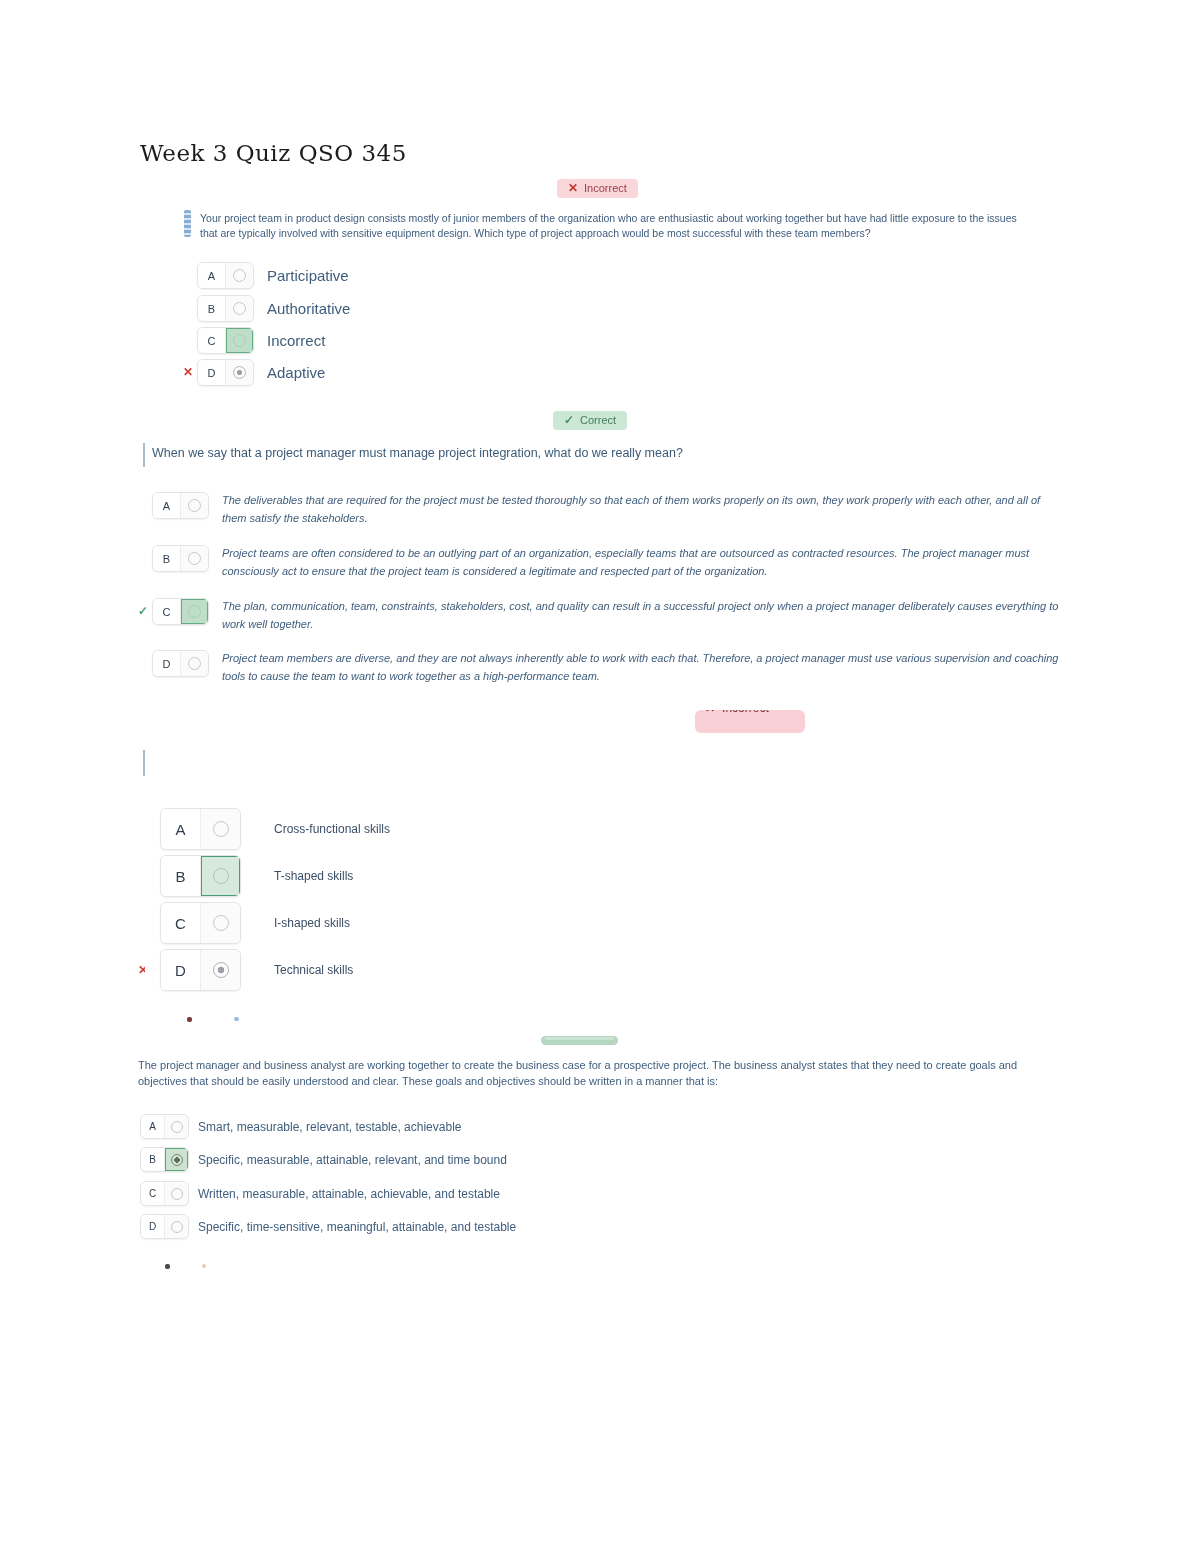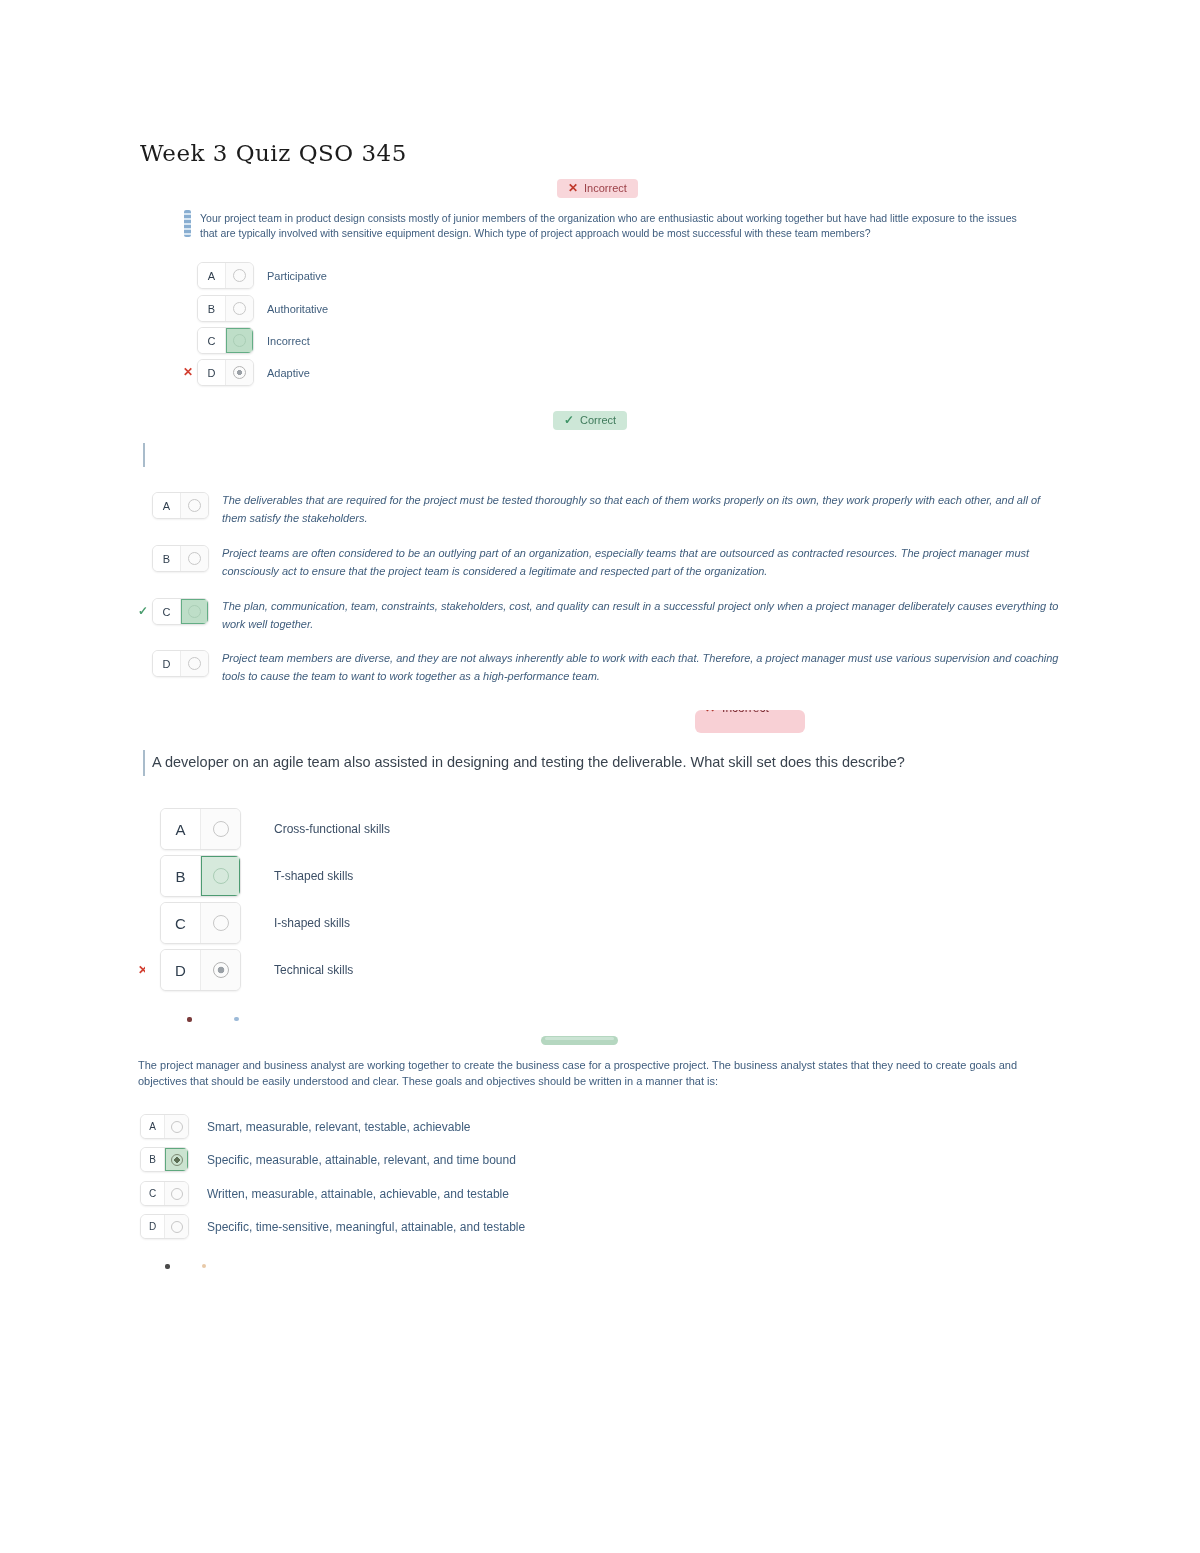"Participative" .lbl-s { font-size: 11px -> 15px }
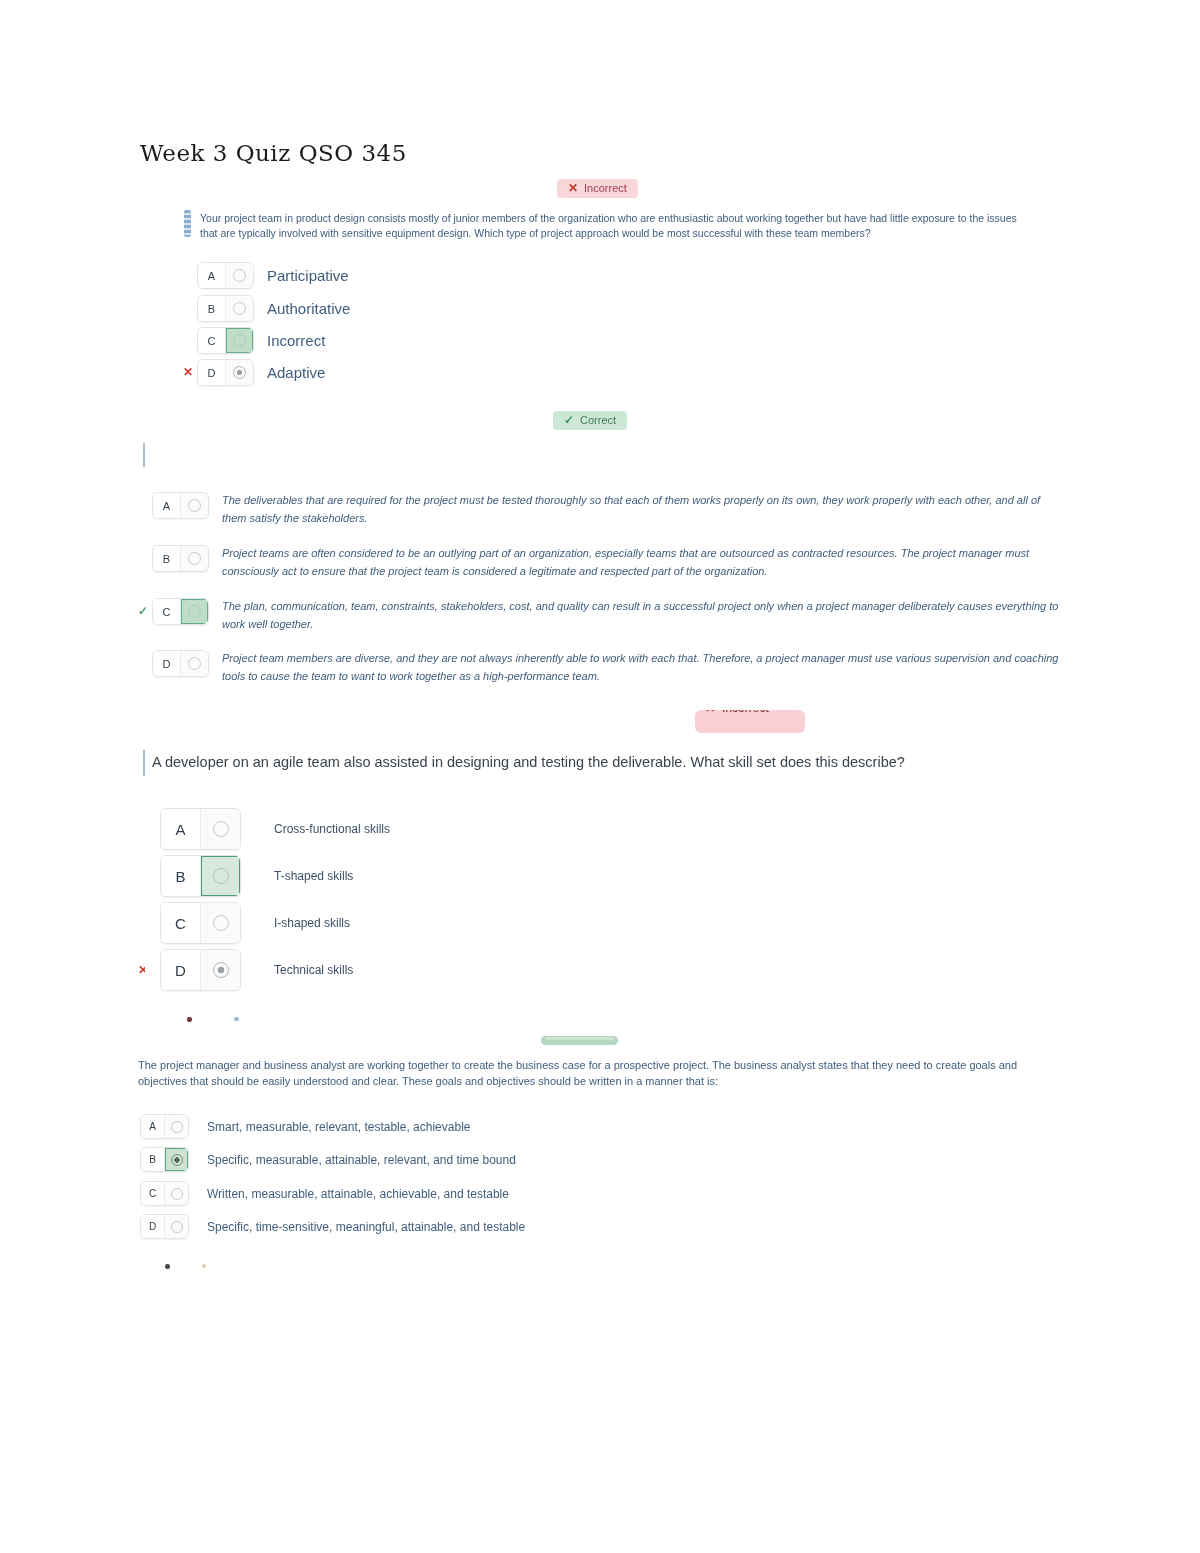"When we say that a" div.abs { html: none -> <div>When we say that a project manager must manage project integration, what do we really mean?</div> }
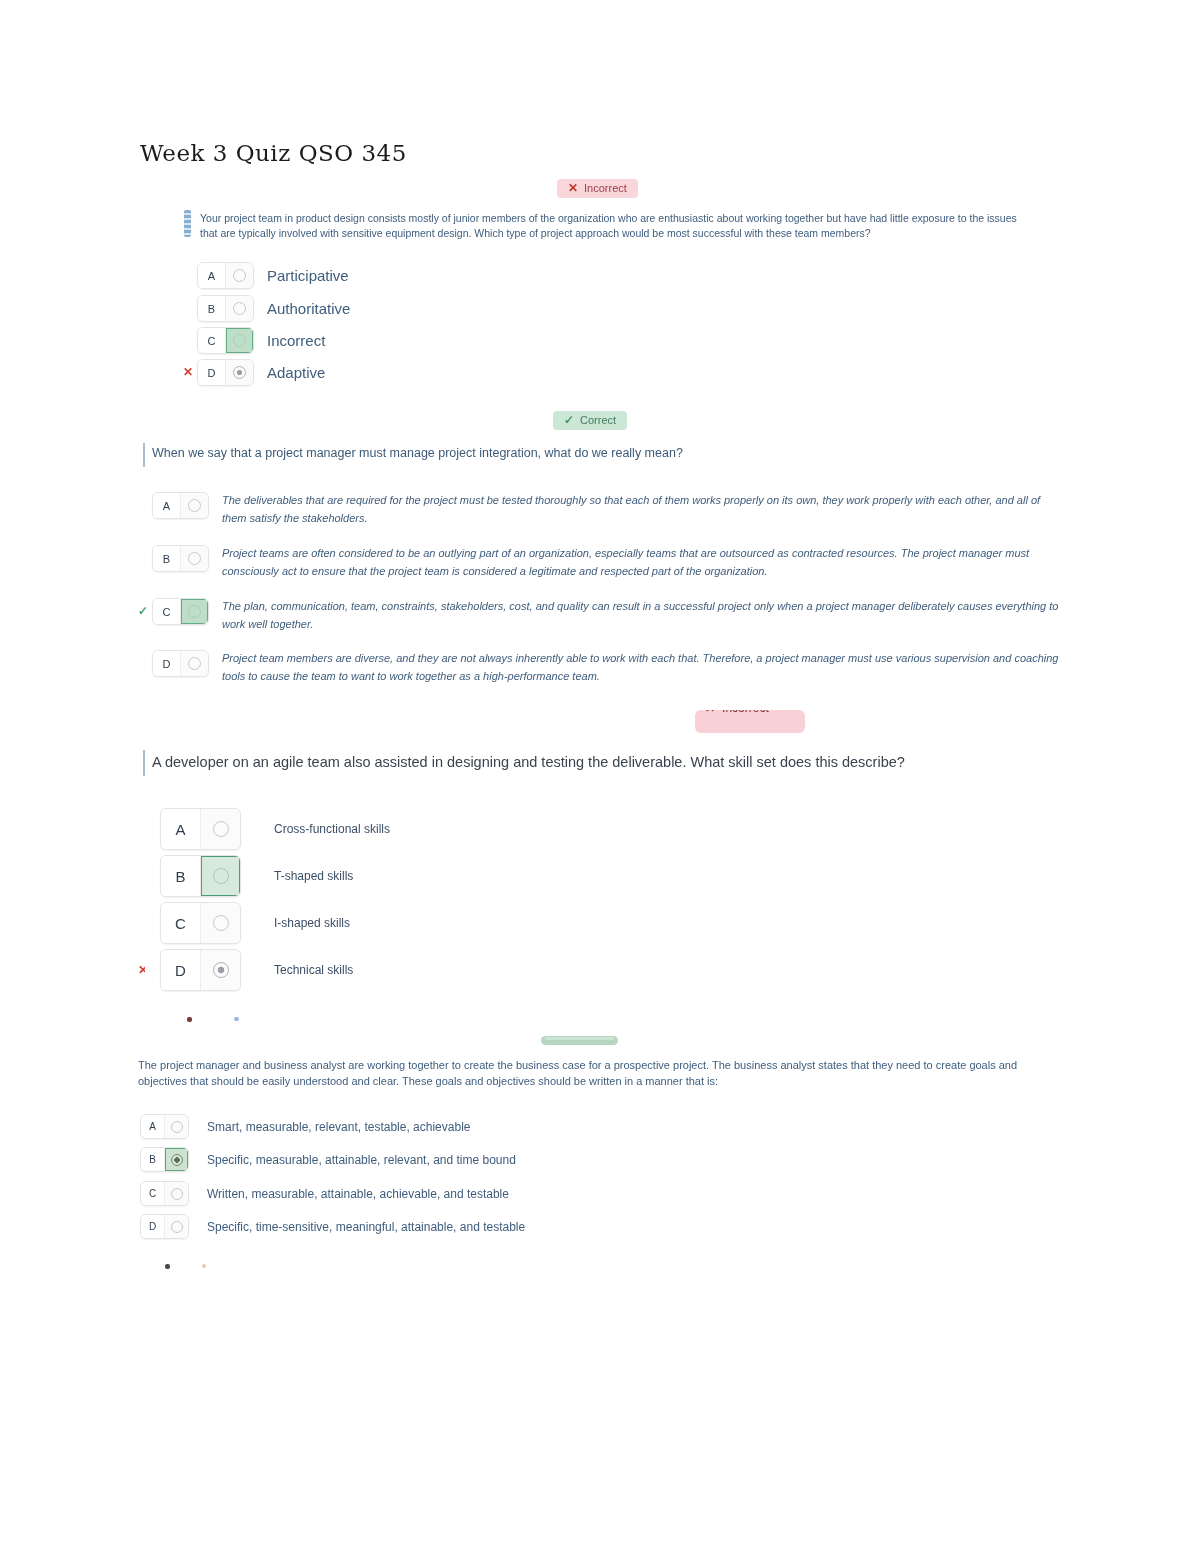"A developer on an agile" div.abs { html: <div>A developer on an agile team also assisted in designing and testing the deliverable. What skill set does this describe?</div> -> none }
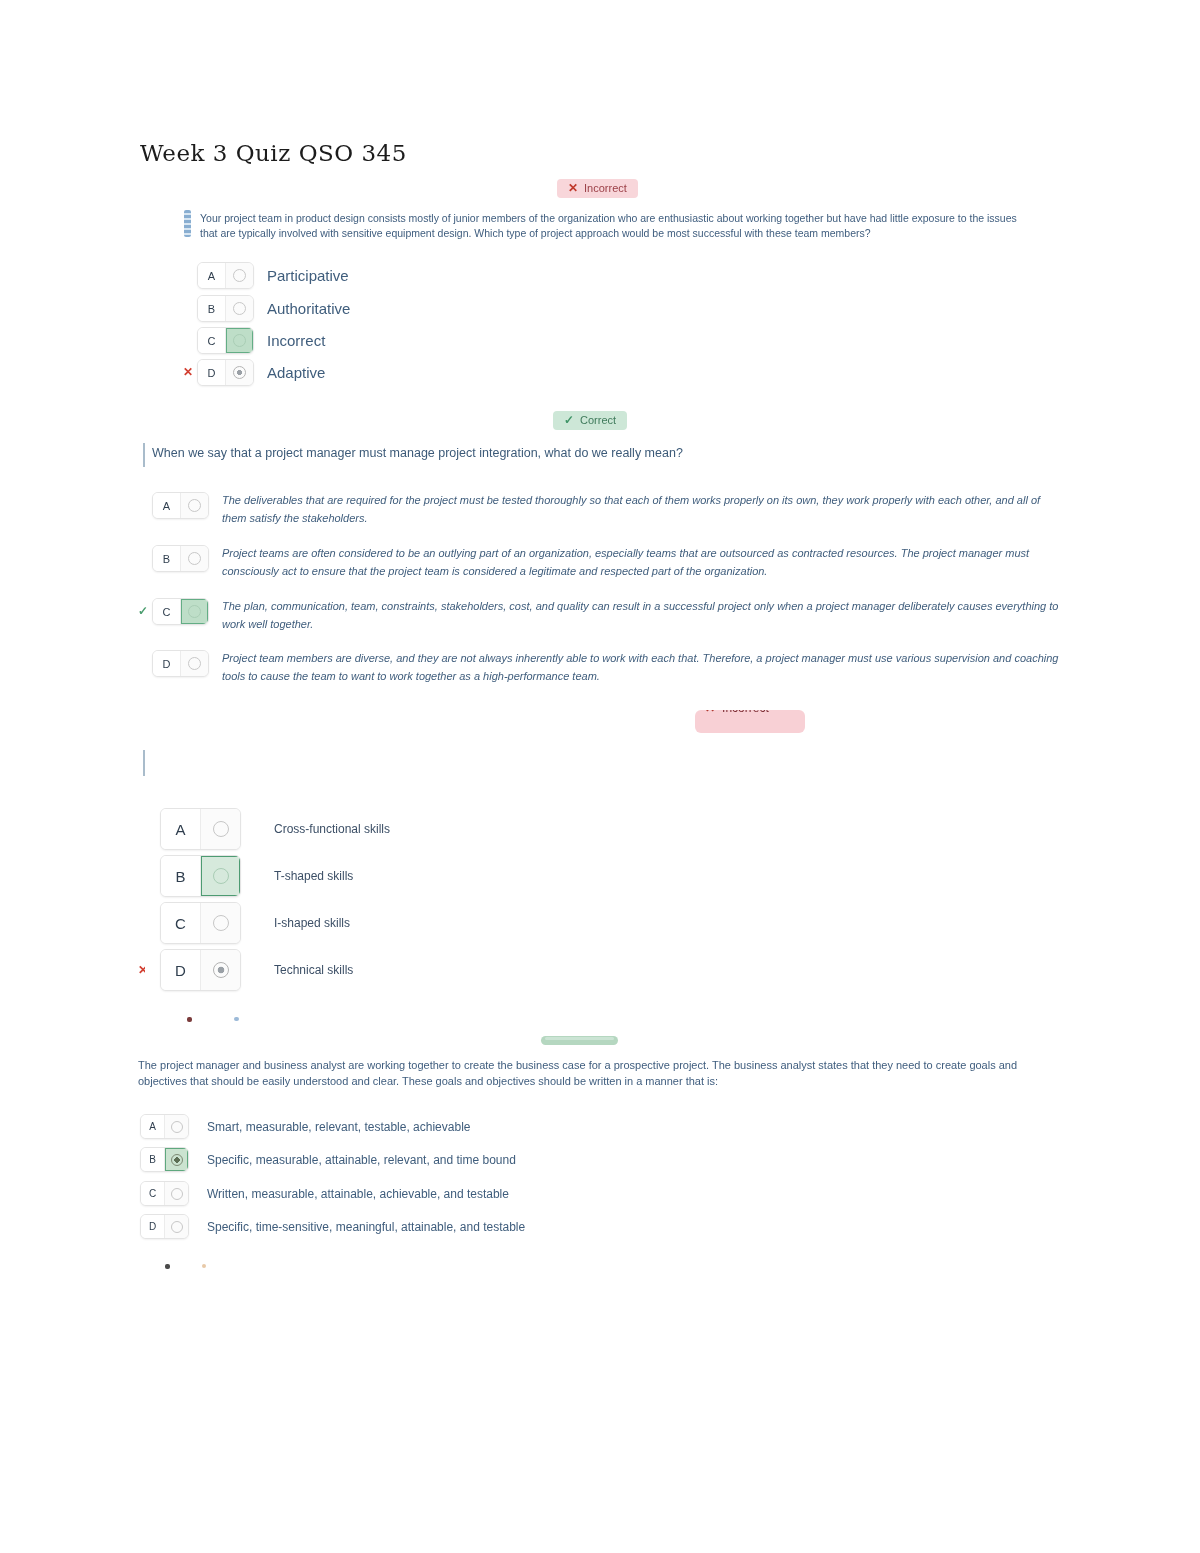"Smart, measurable, relevant, testable," .lbl-m { margin-left: 18px -> 9px }
